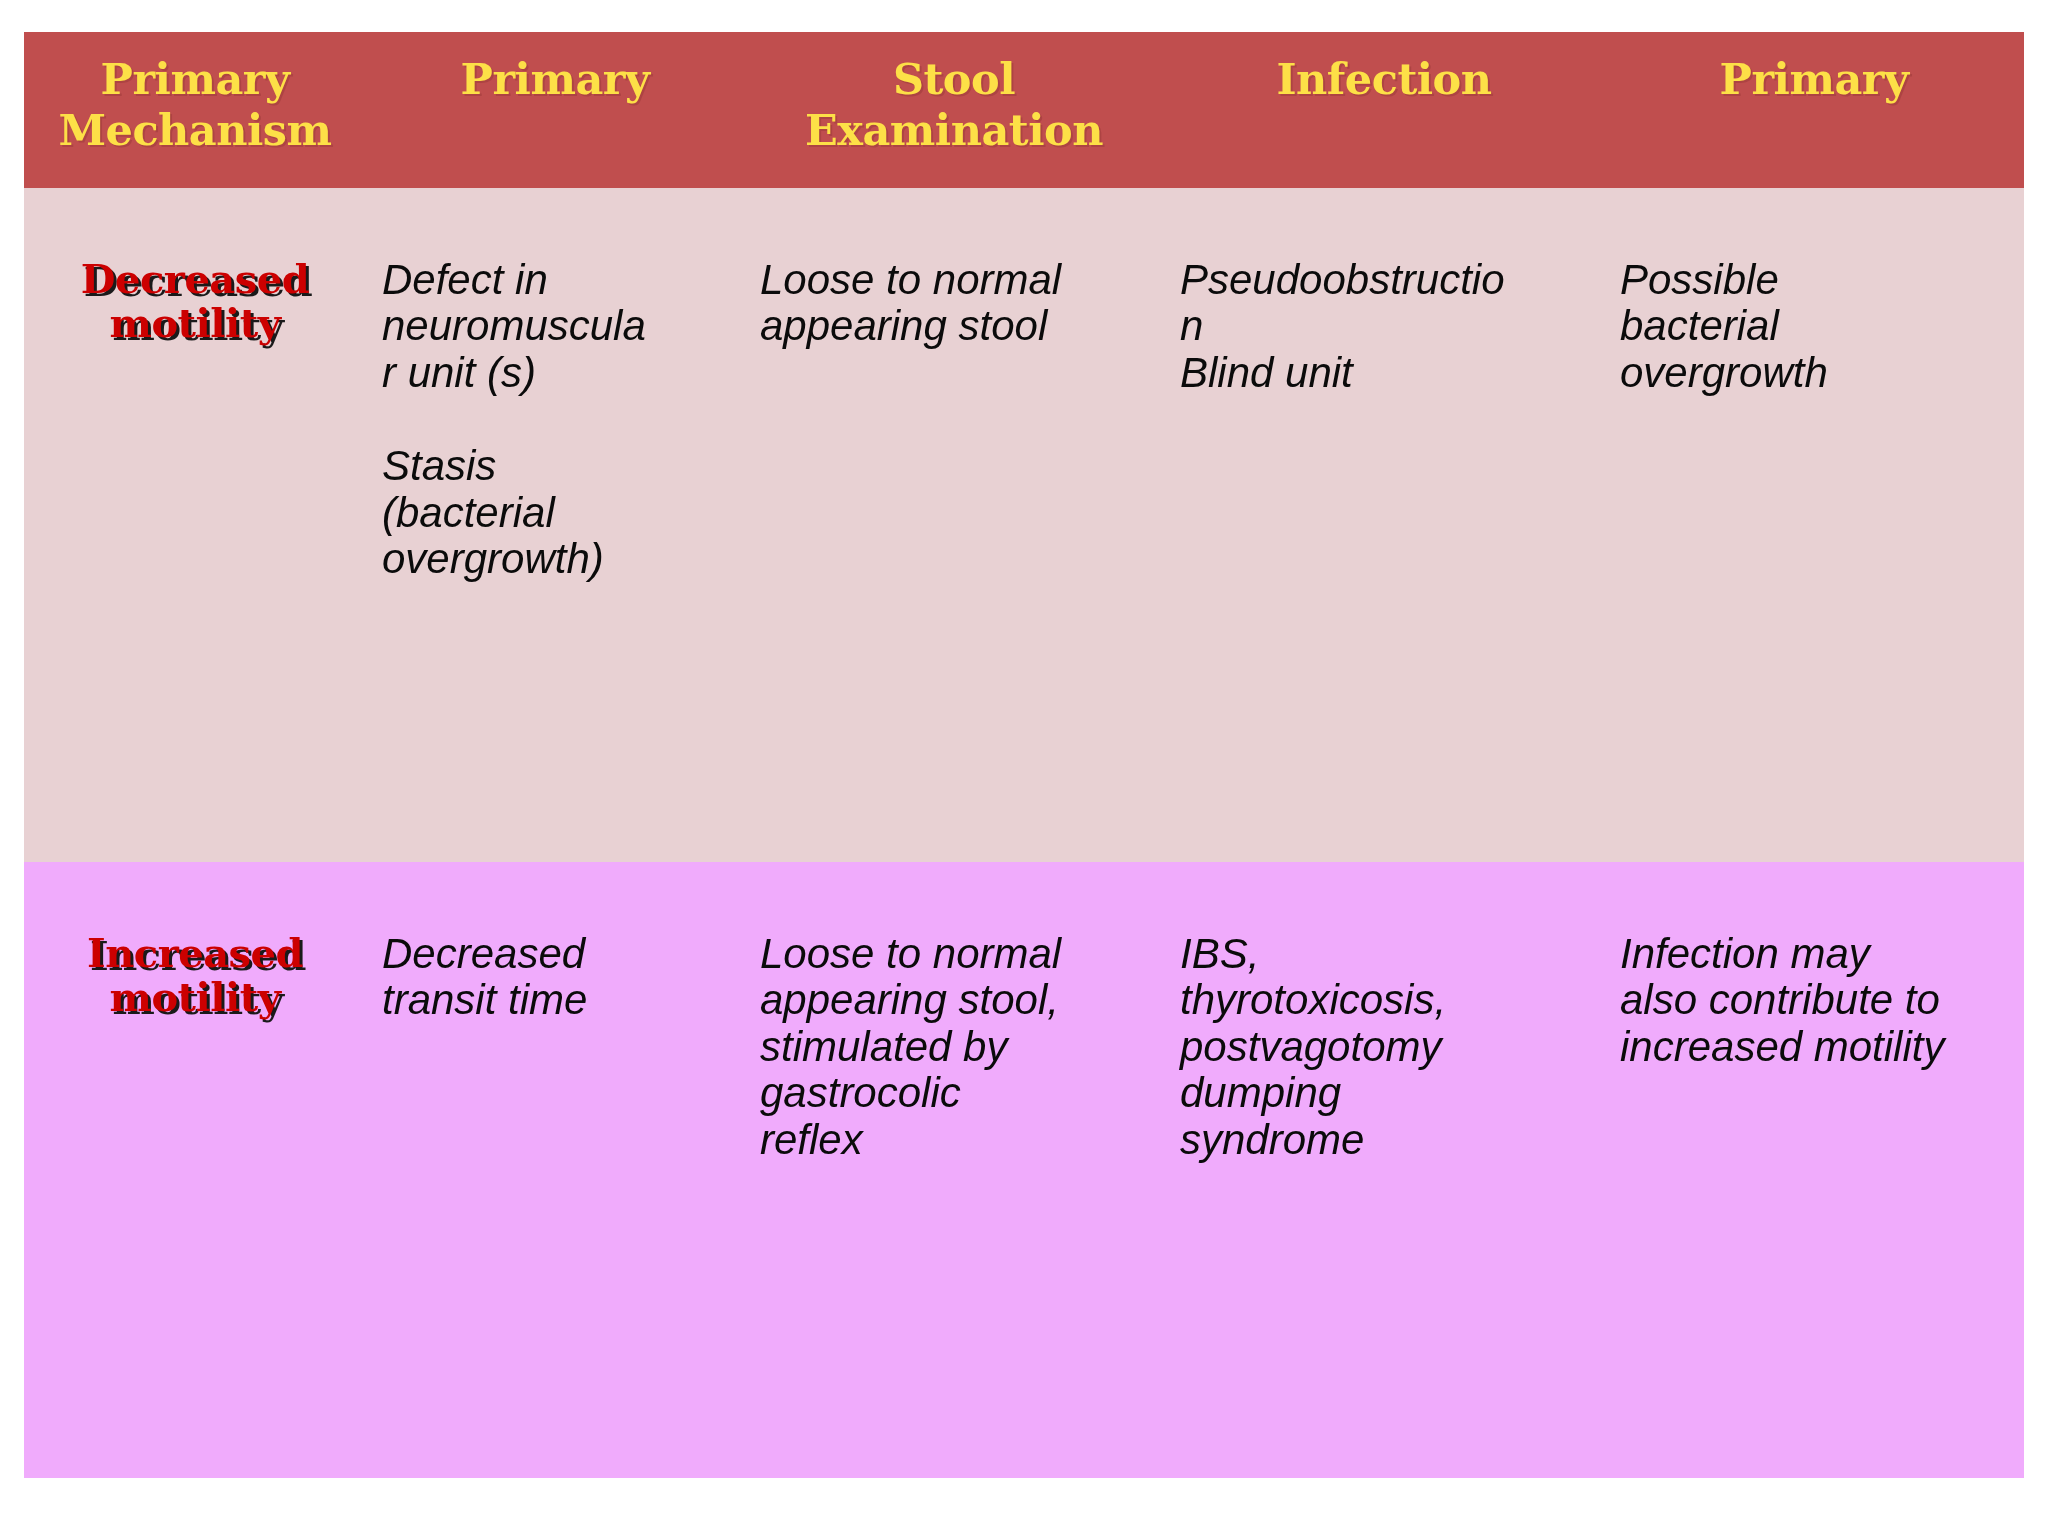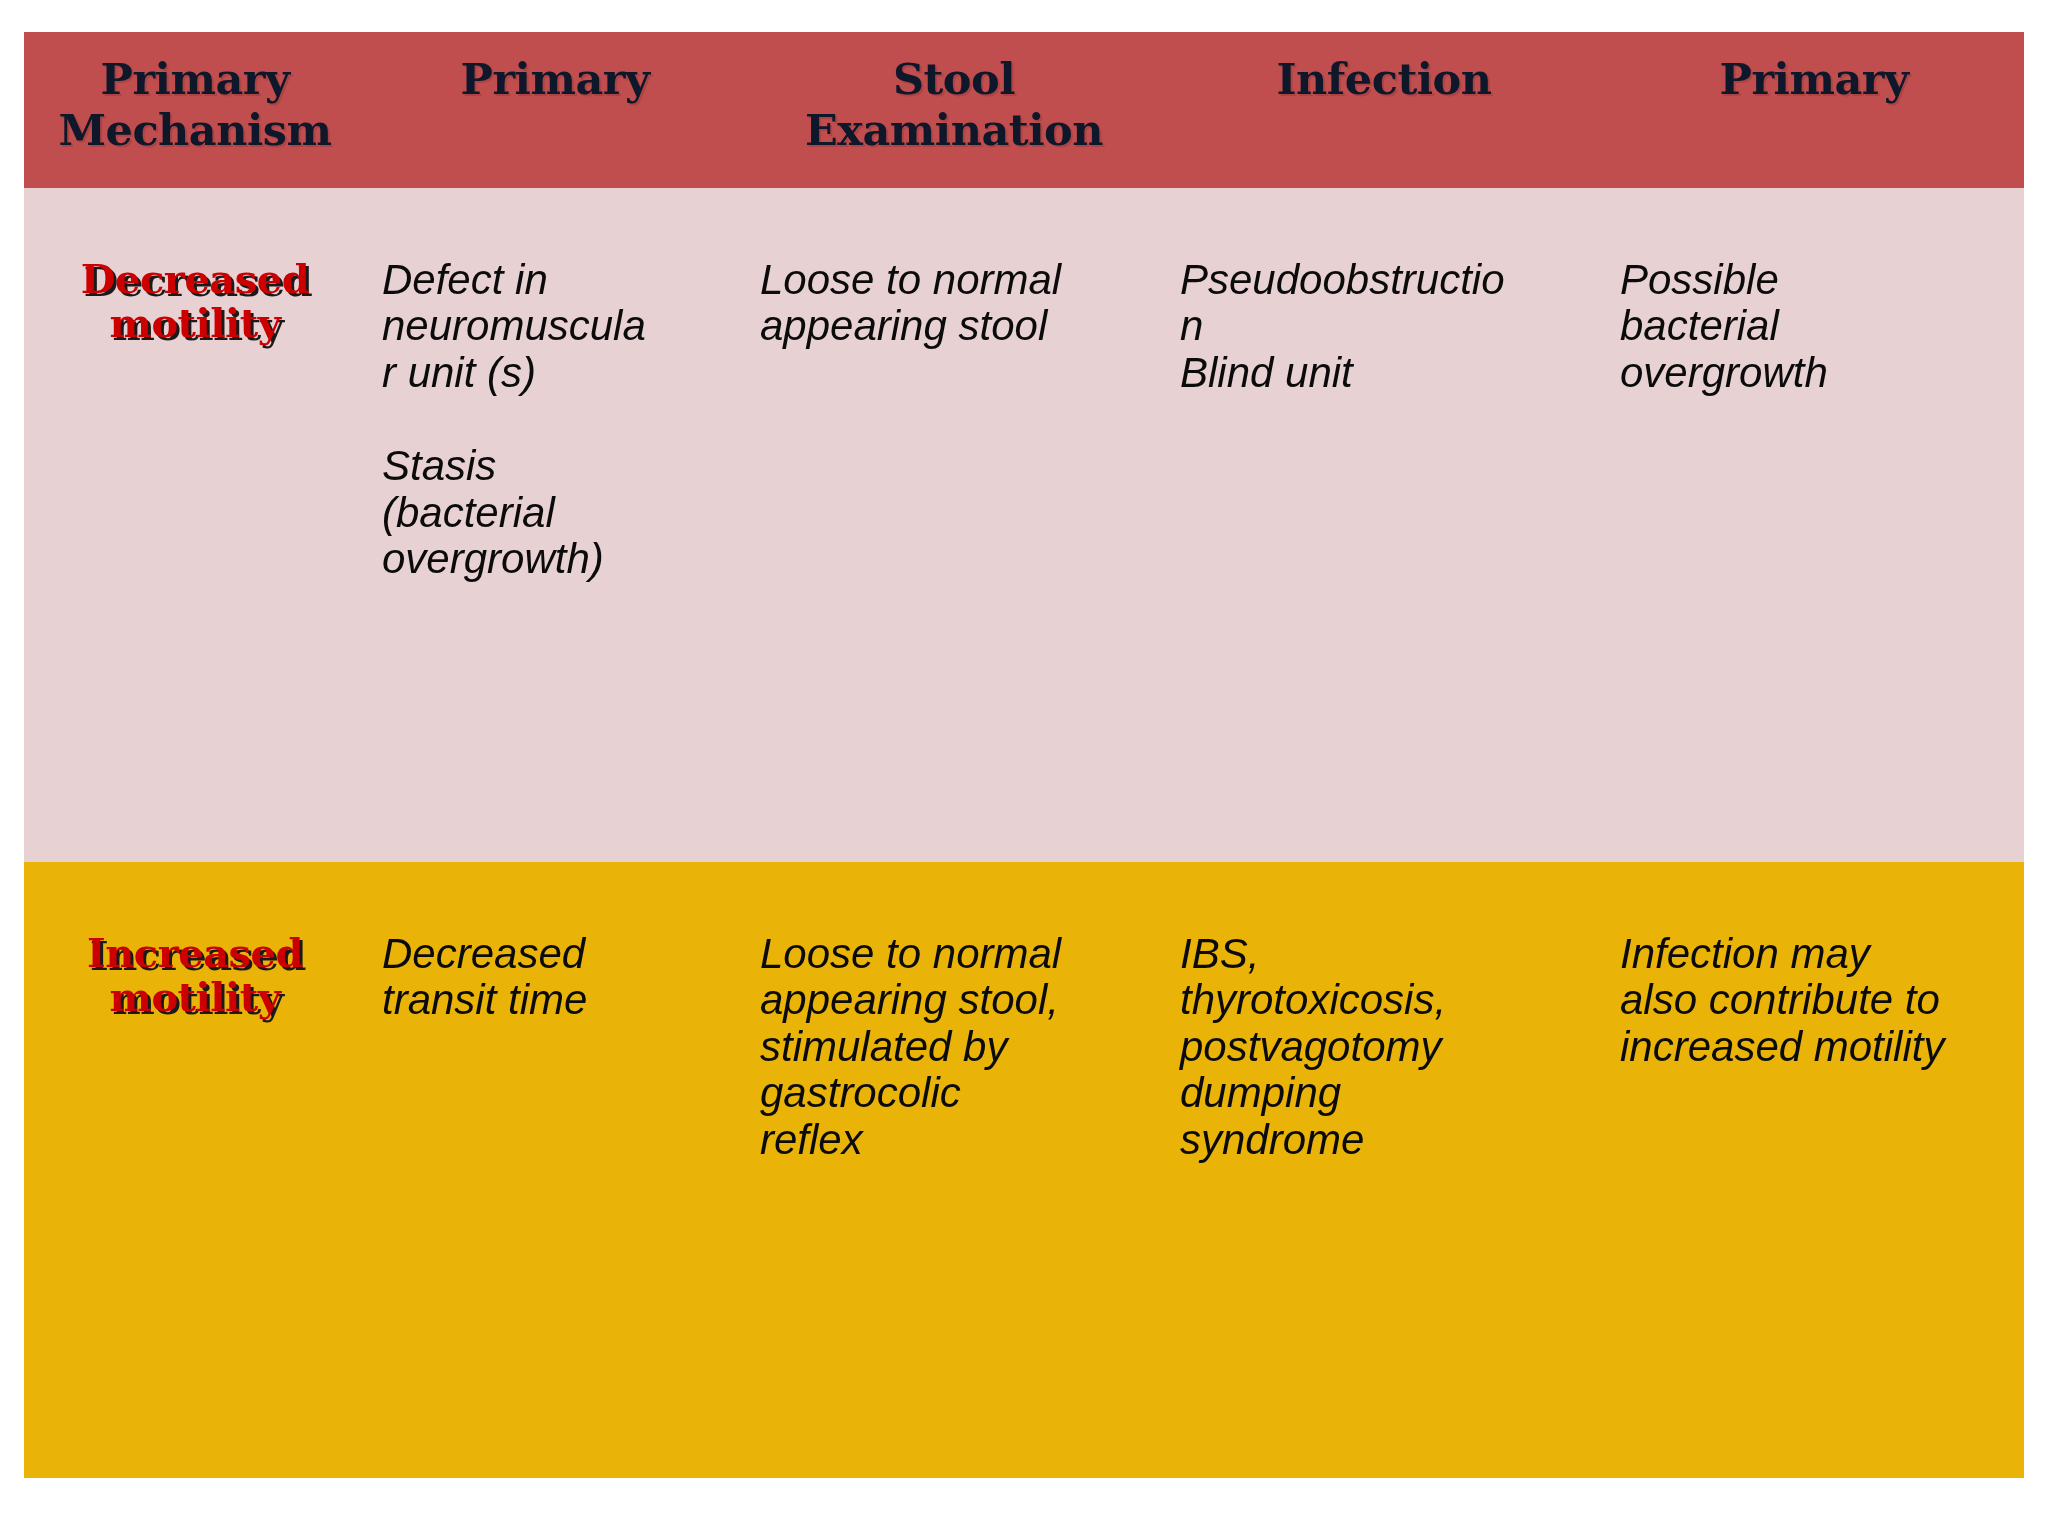"Primary Mechanism" th.head-cell { color: #0f172a -> #fde047 }
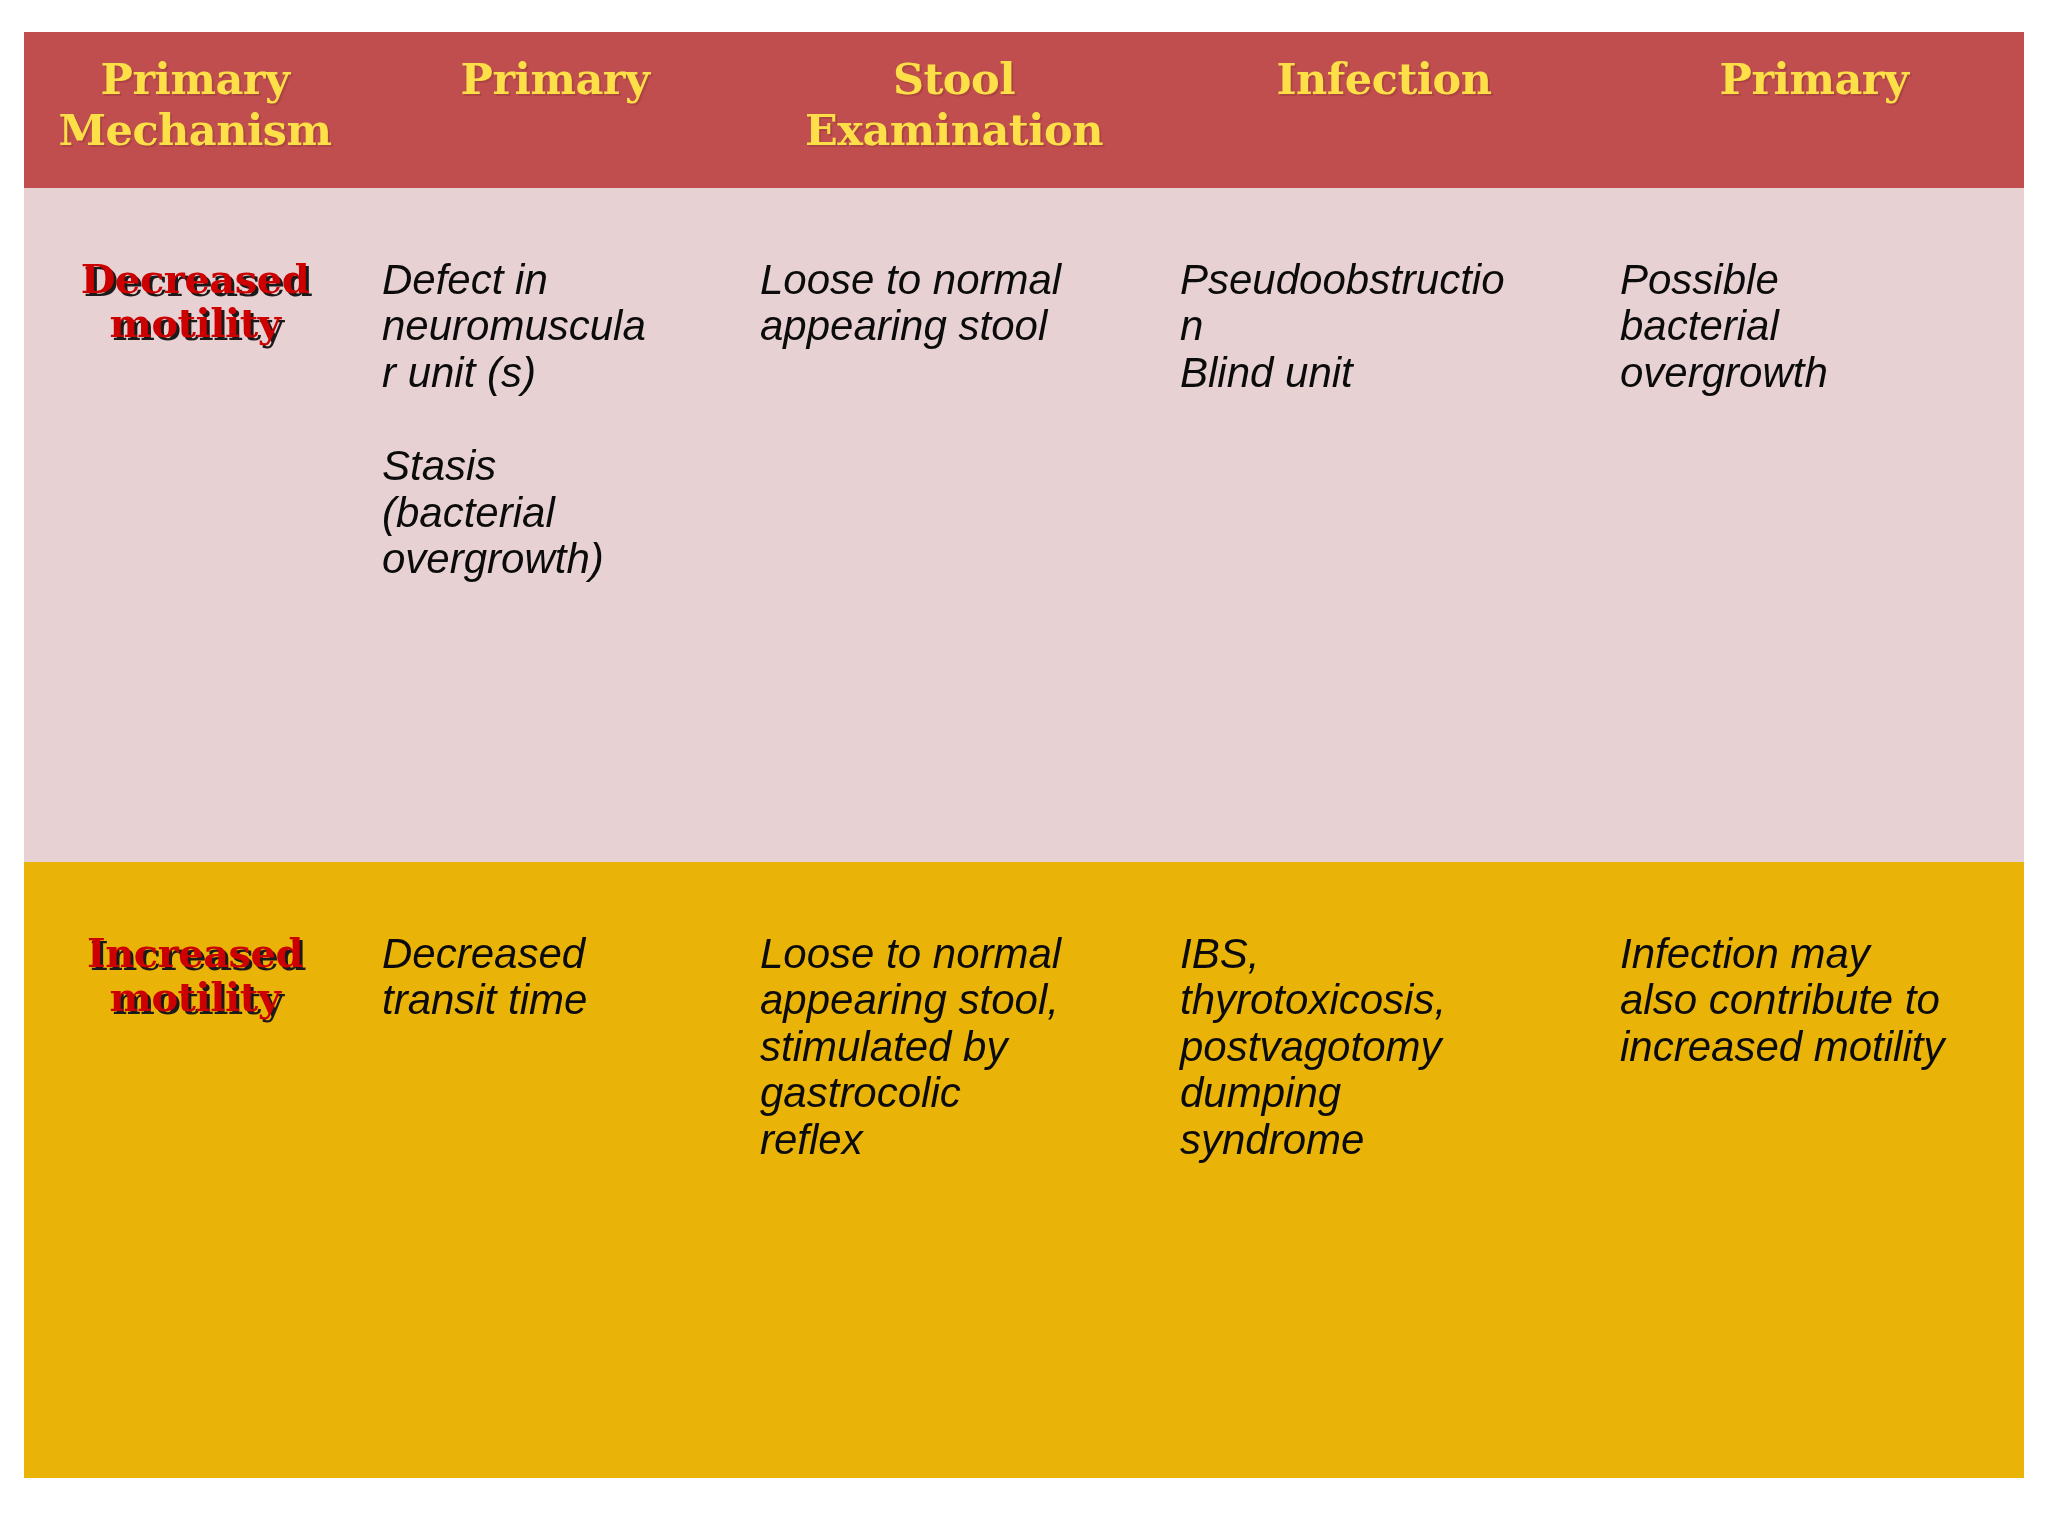"Increased" tr.row-increased td.body-cell { background: #eab308 -> #f0abfc }
